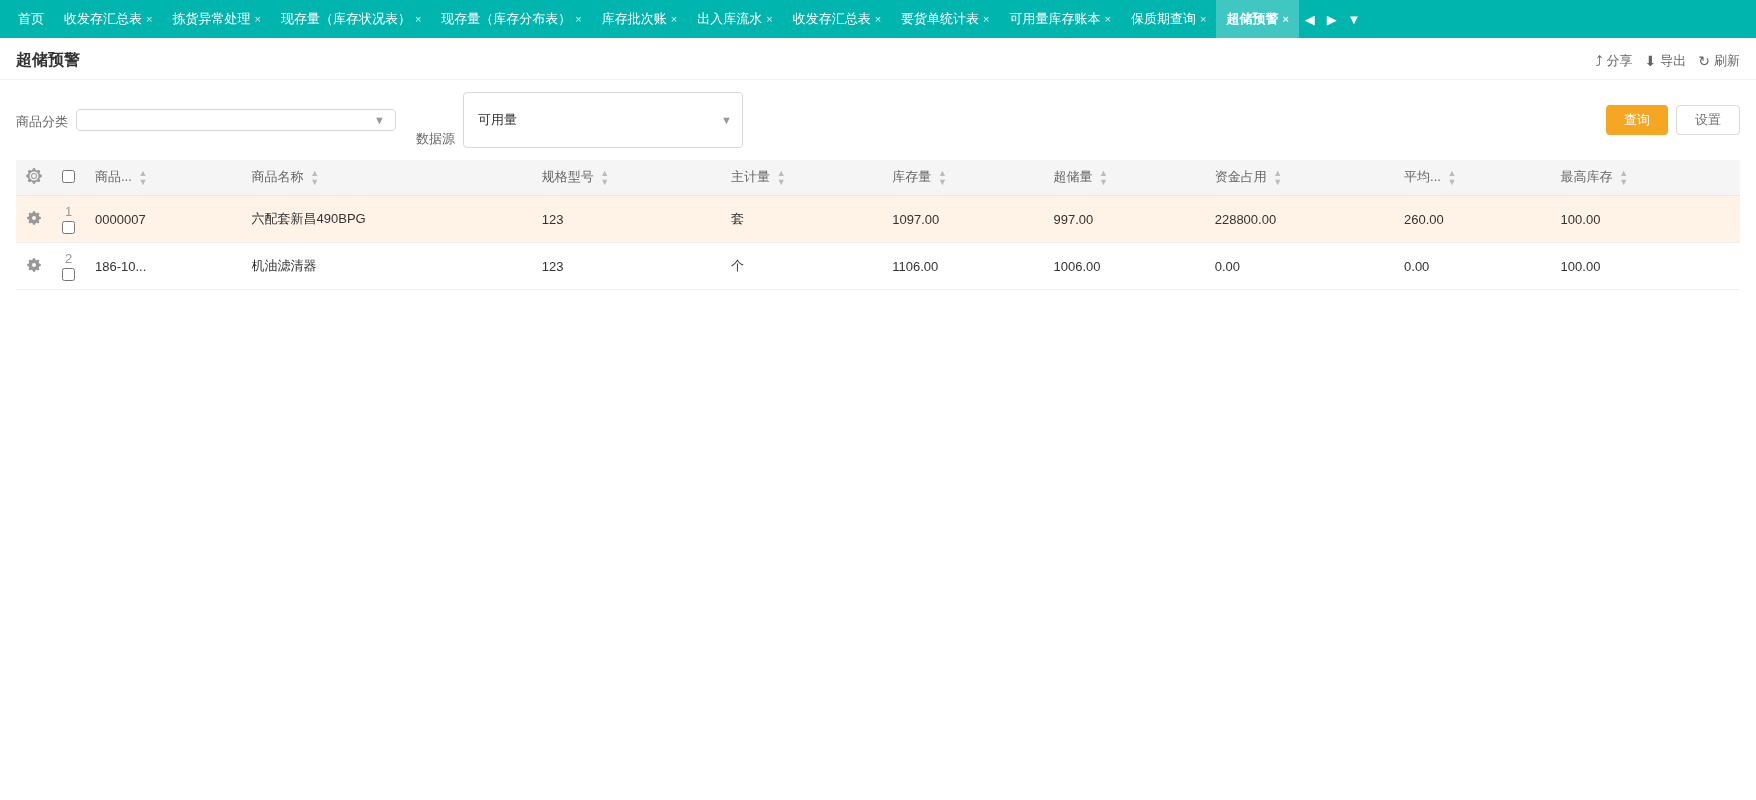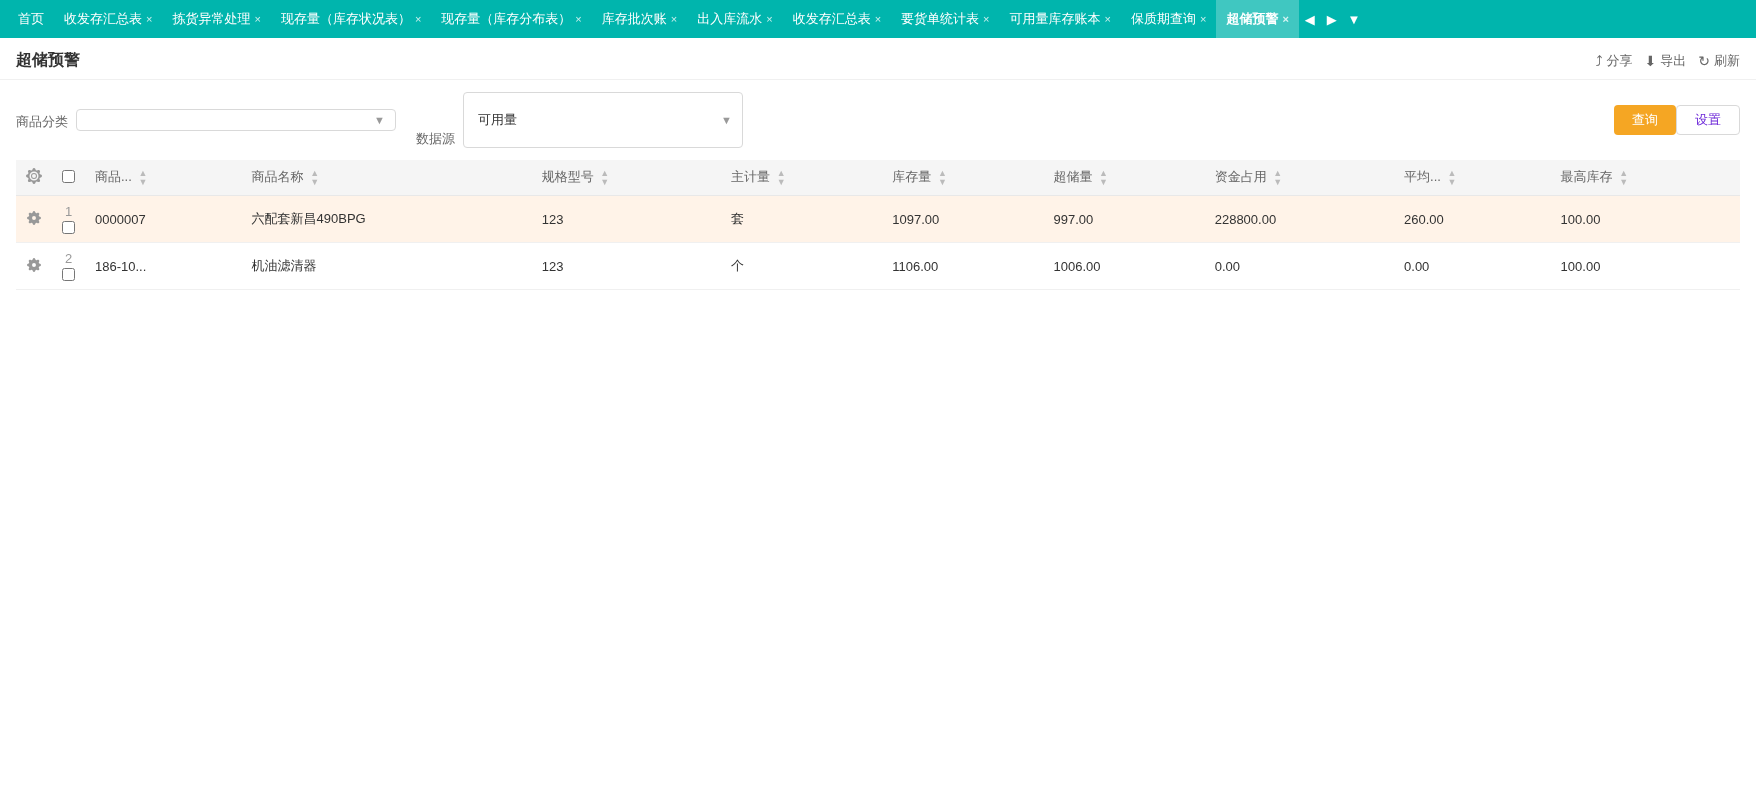"查询" .filter-right { gap: 0 -> 8px }
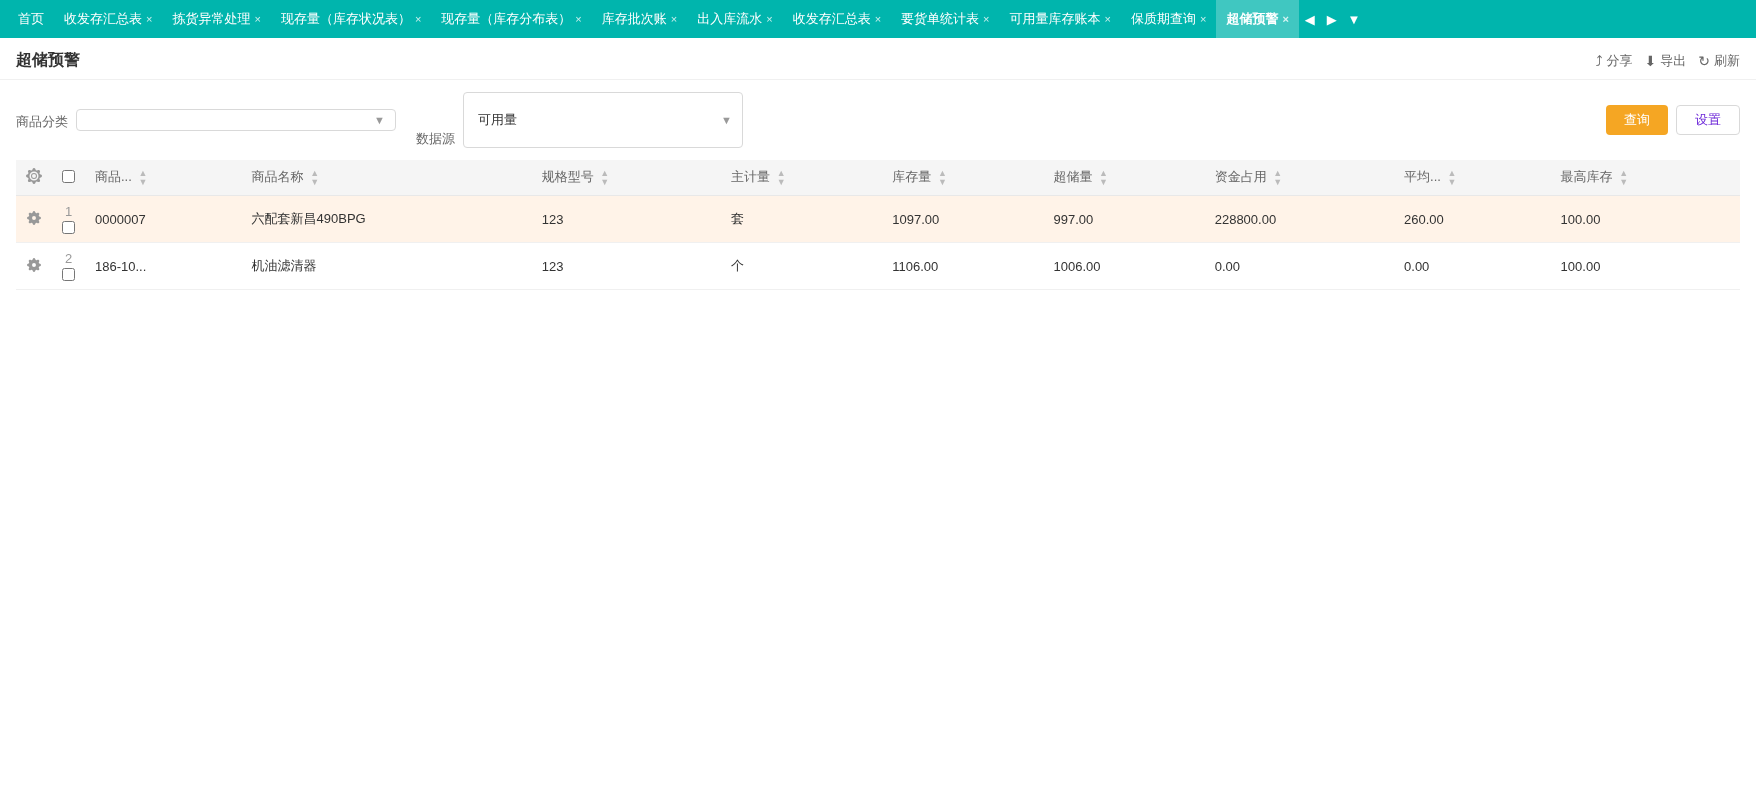"设置" .btn-settings { color: #6d28d9 -> #737373 }
